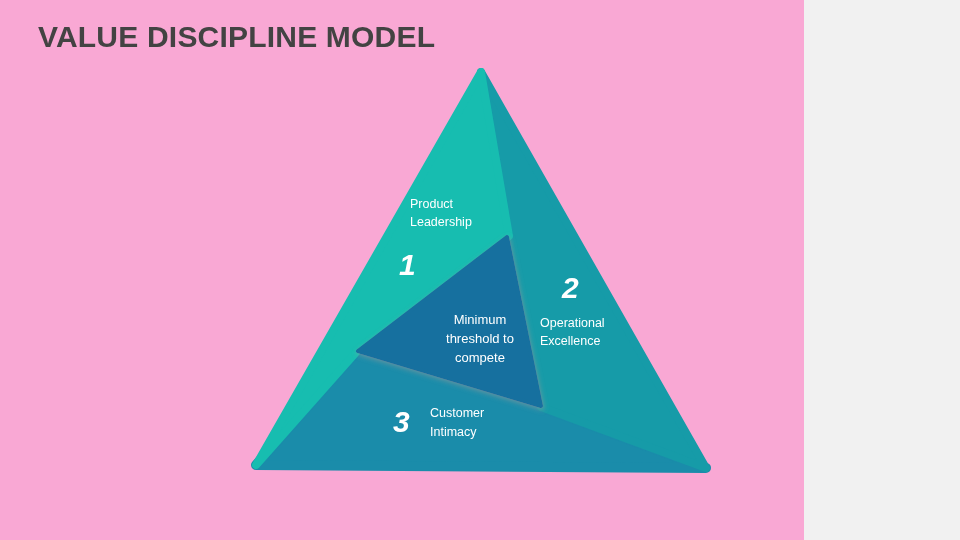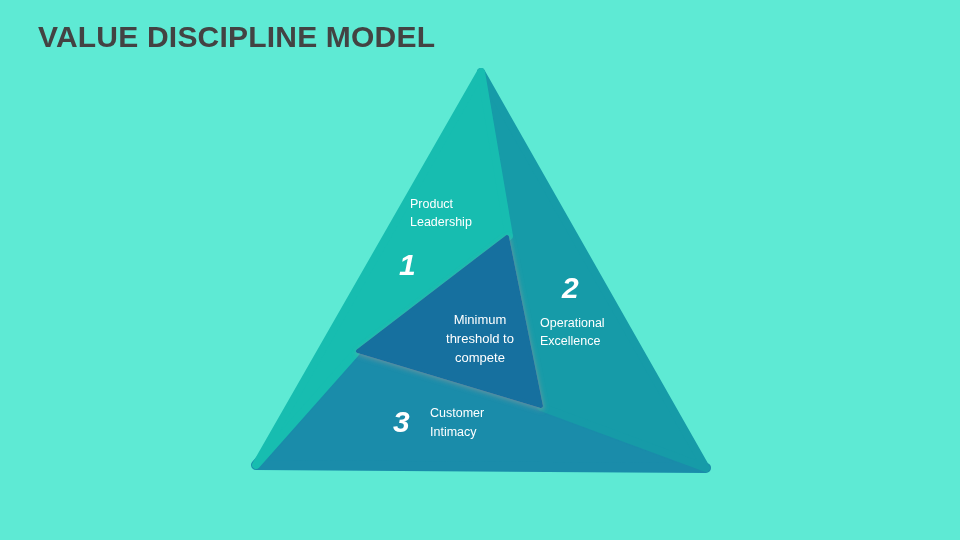"VALUE DISCIPLINE MODEL" #slide { background: #5eead4 -> #f9a8d4; width: 960px -> 804px }
